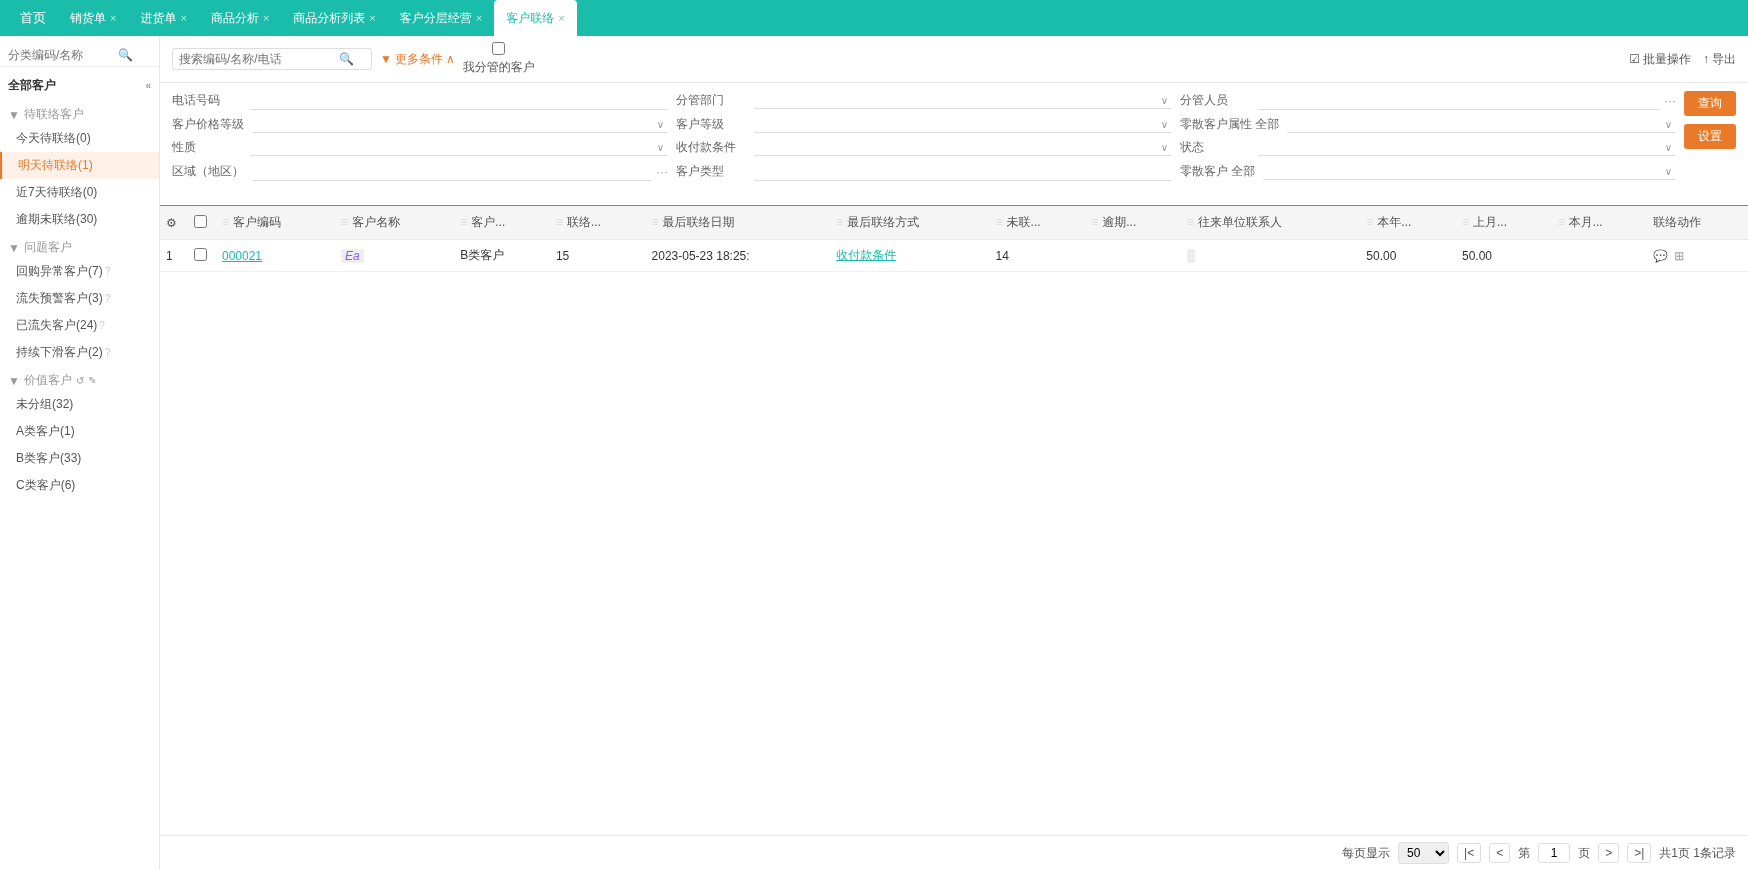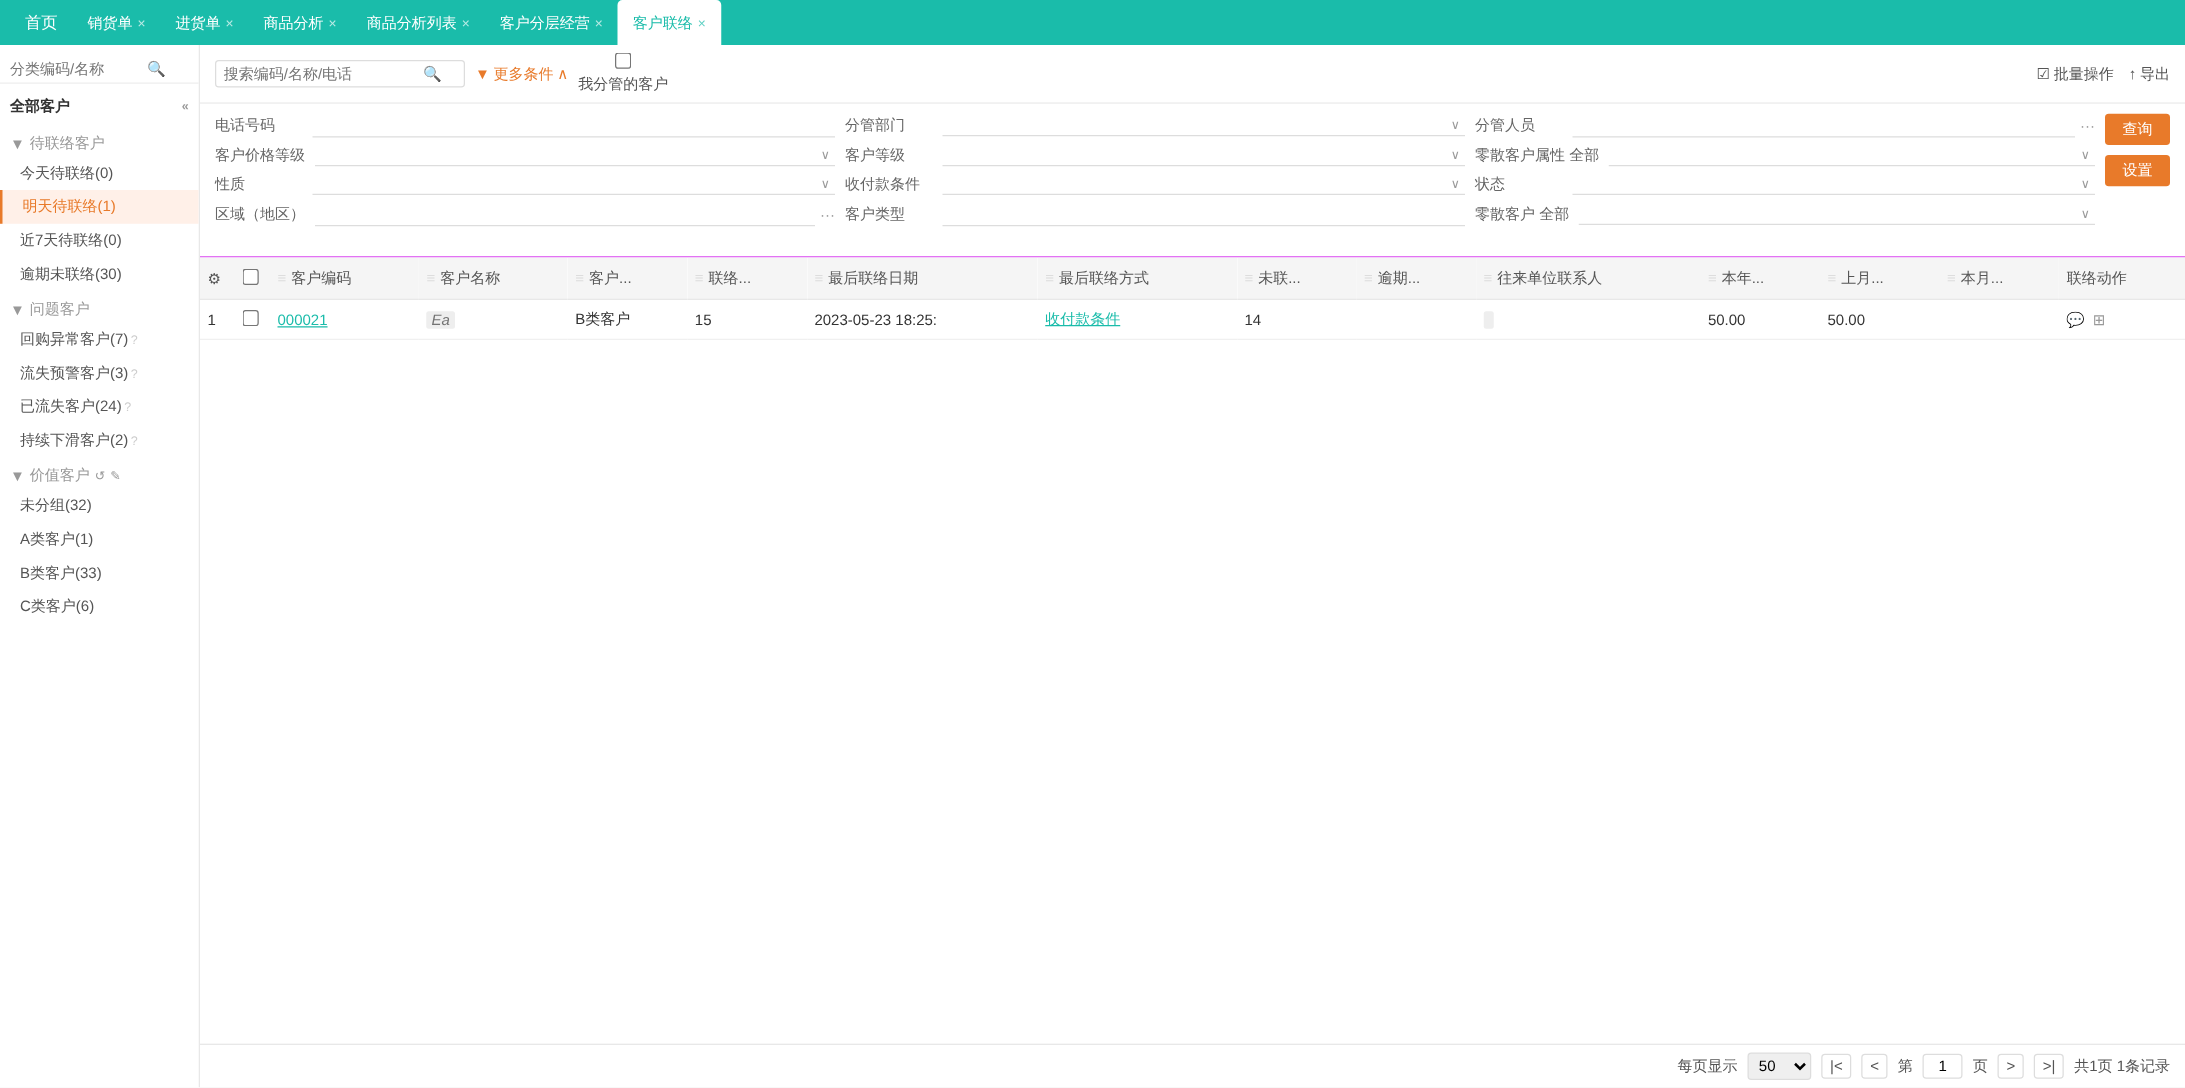"Ea" .blurred { color: #737373 -> #8b5cf6 }
